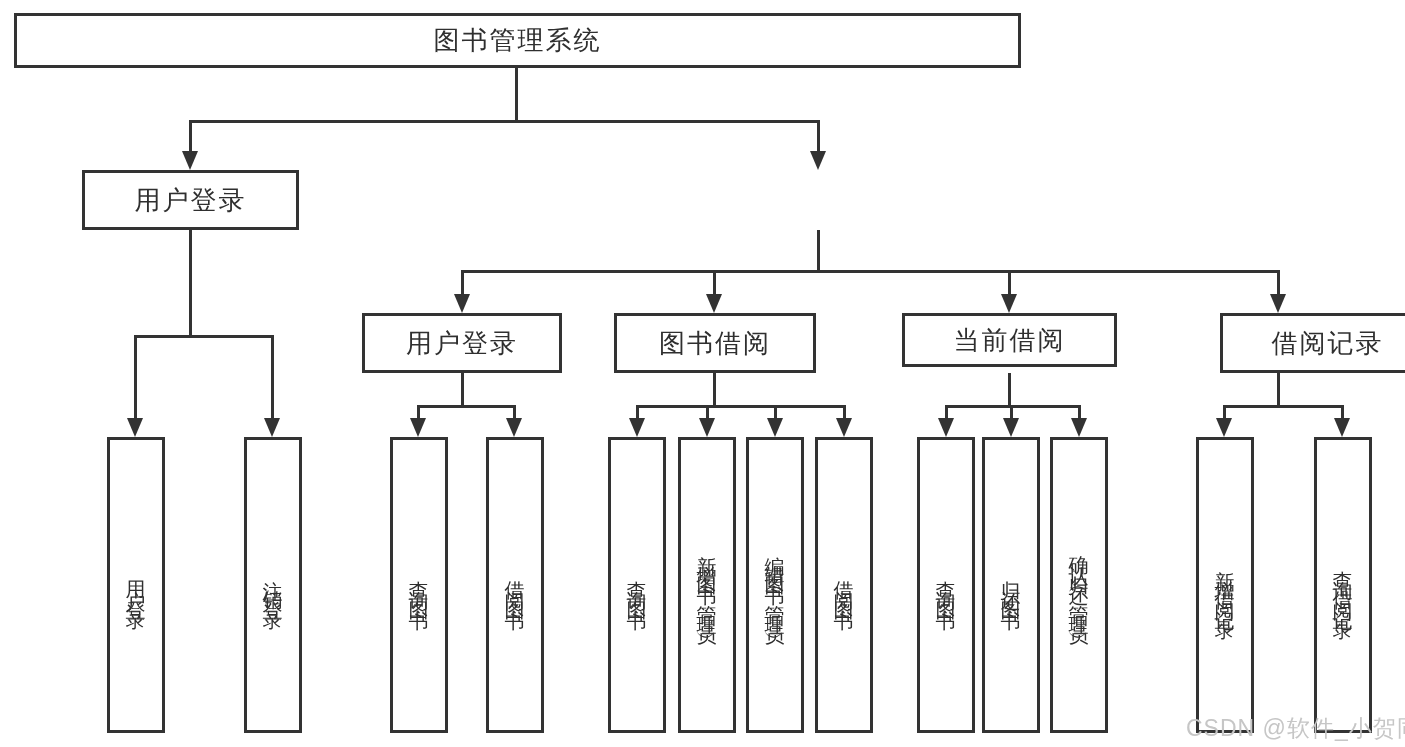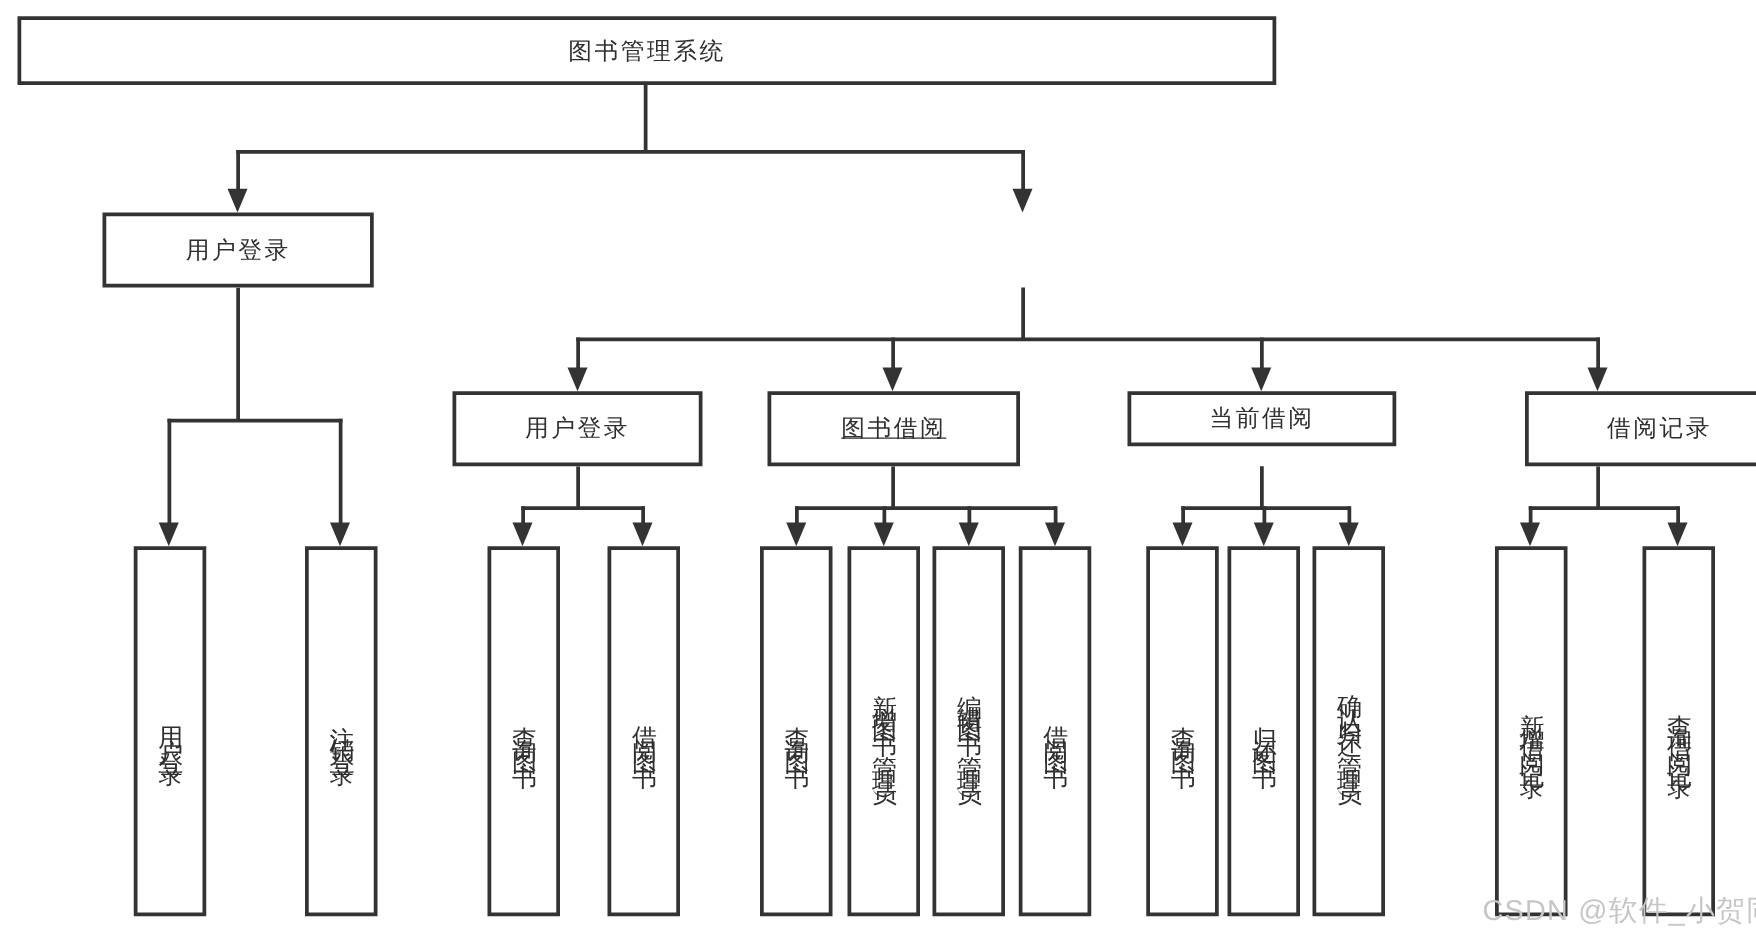"图书管理系统" .hnode { font-size: 19px -> 26px }
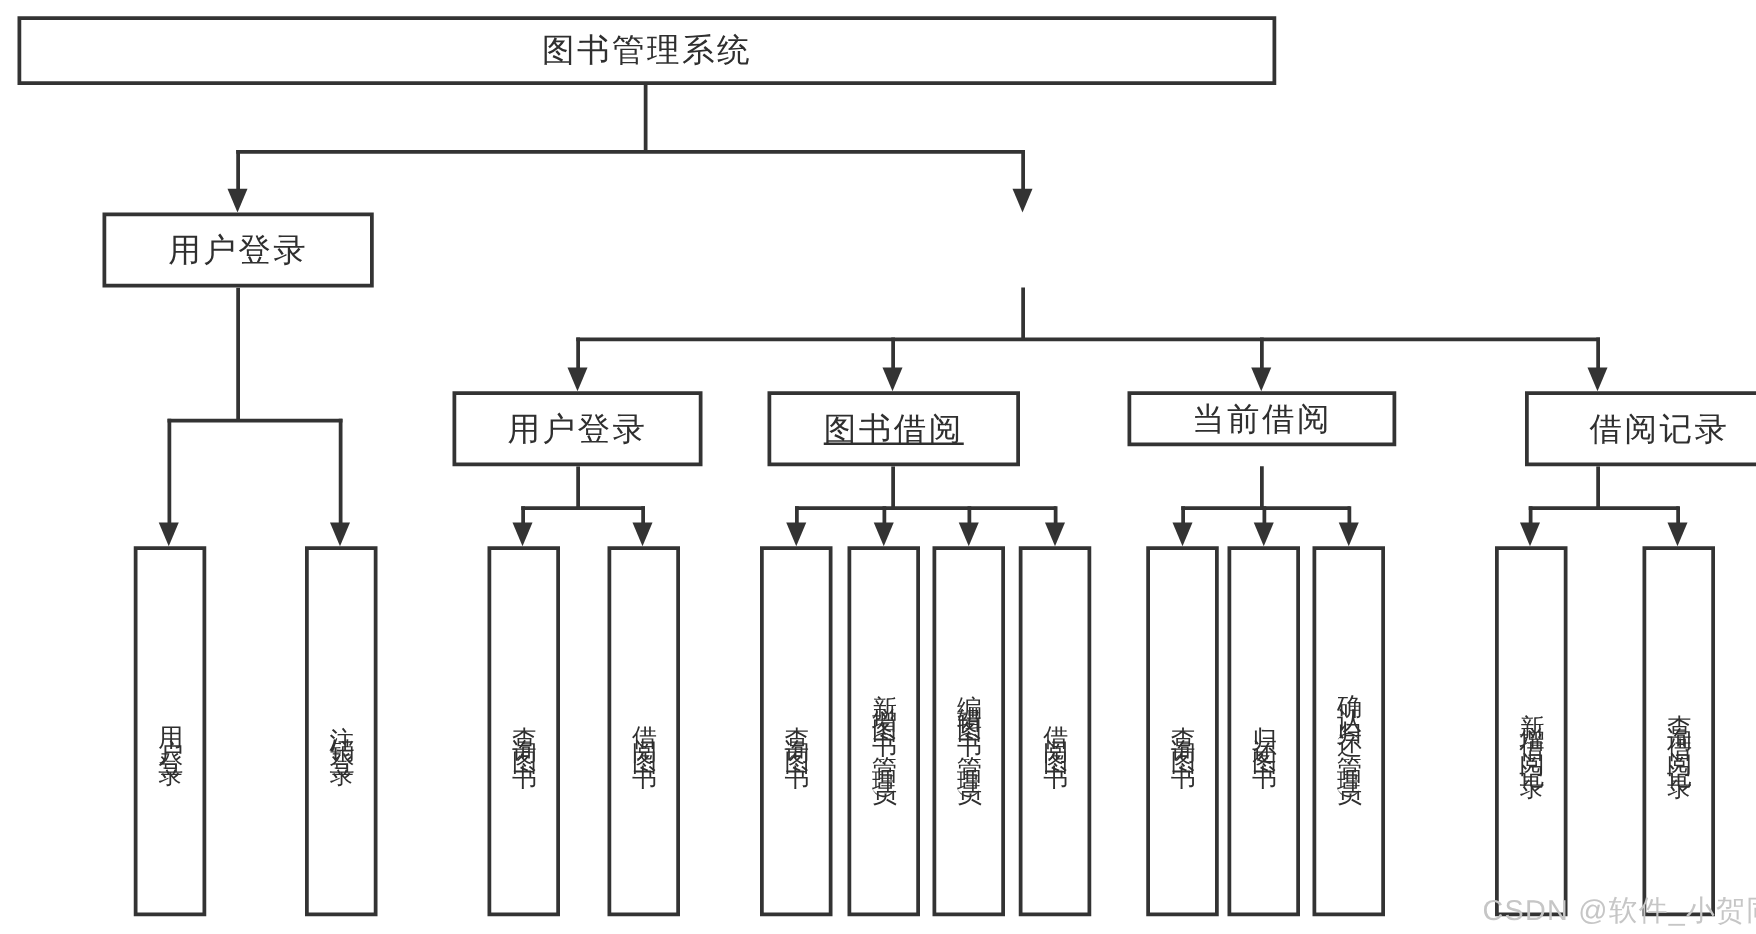"图书借阅" .pos-book-borrow { text-decoration: underline -> none }
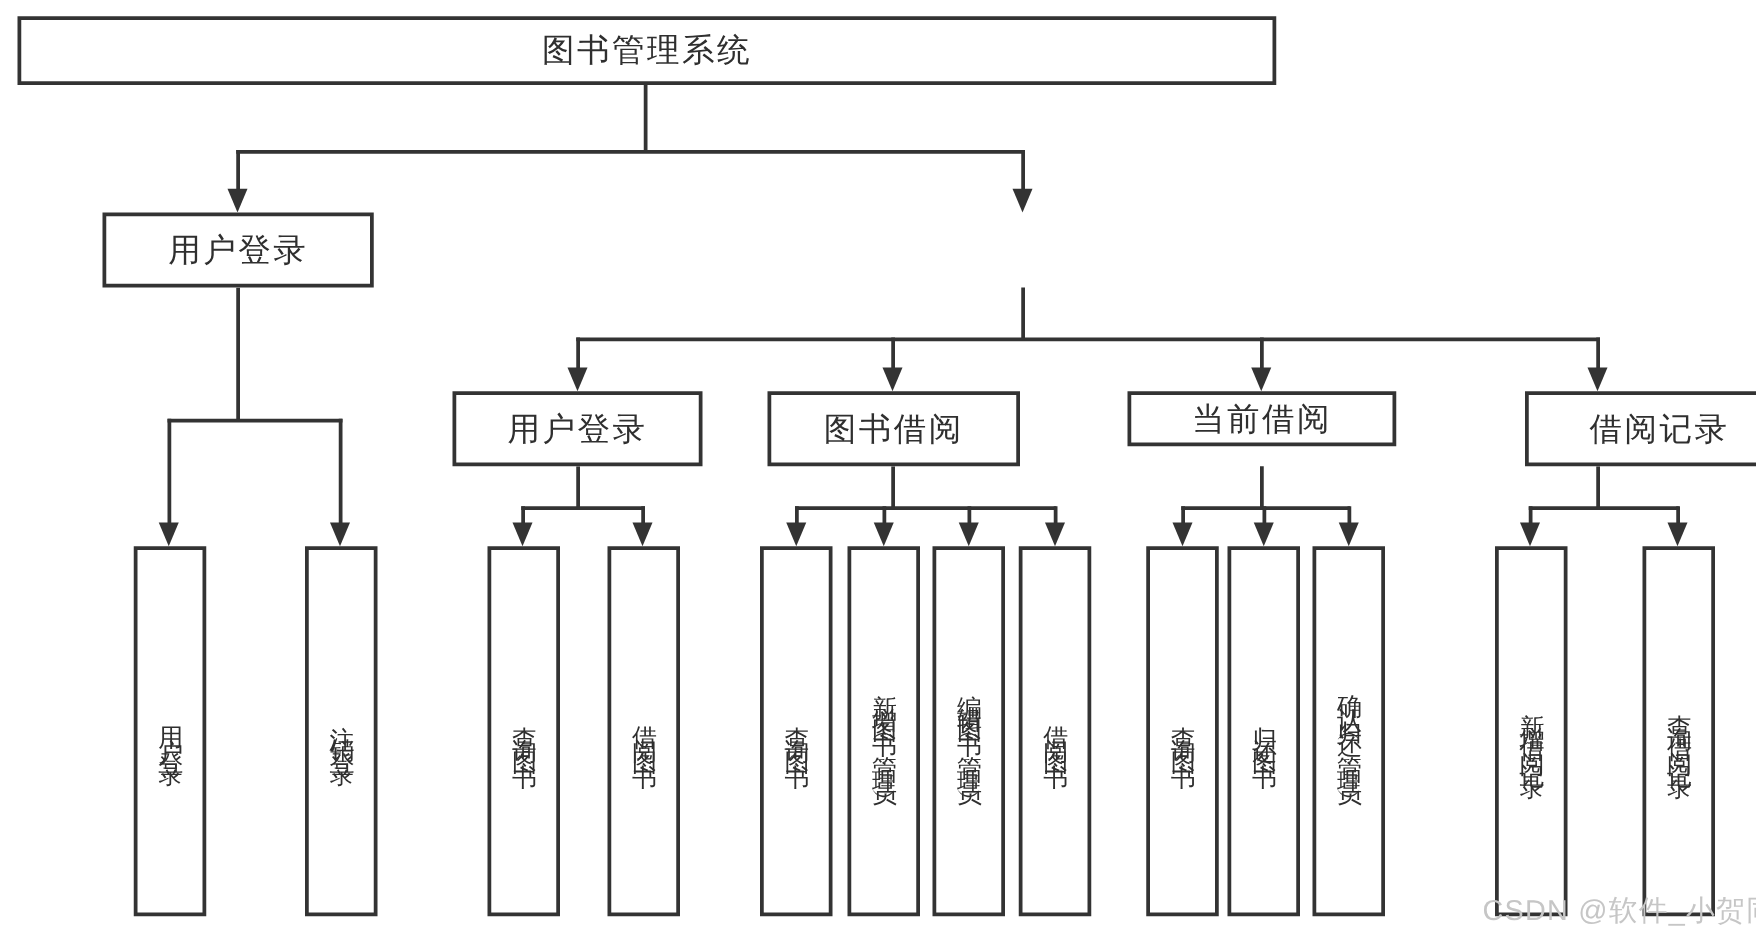"当前借阅" .pos-current-borrow { height: 44px -> 54px }
